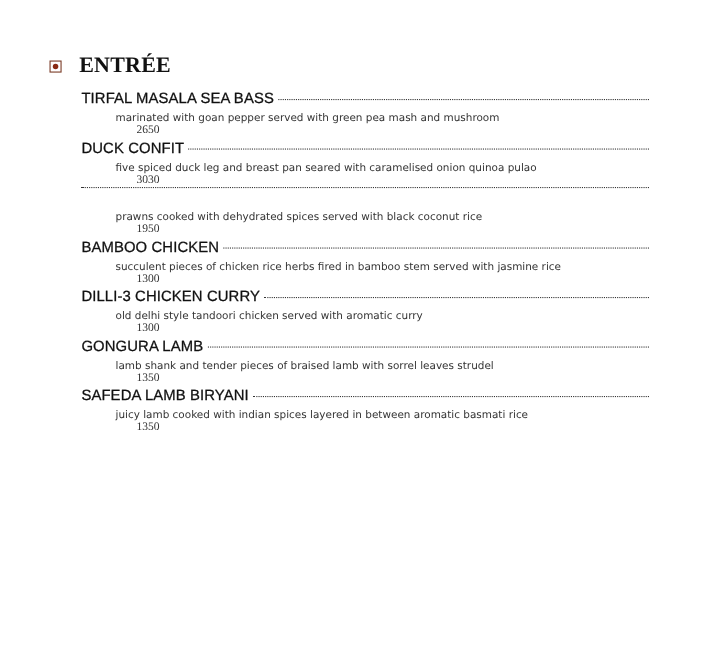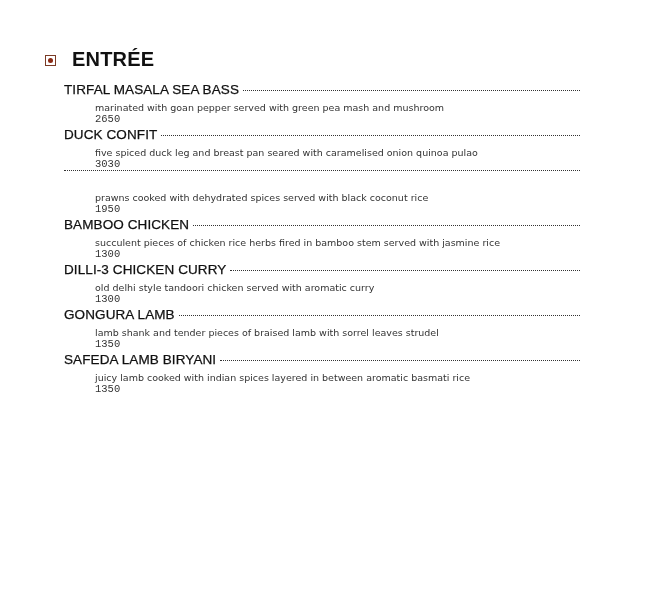"ENTRÉE" .section-title { font-family: Liberation Sans, sans-serif -> Liberation Serif, serif }
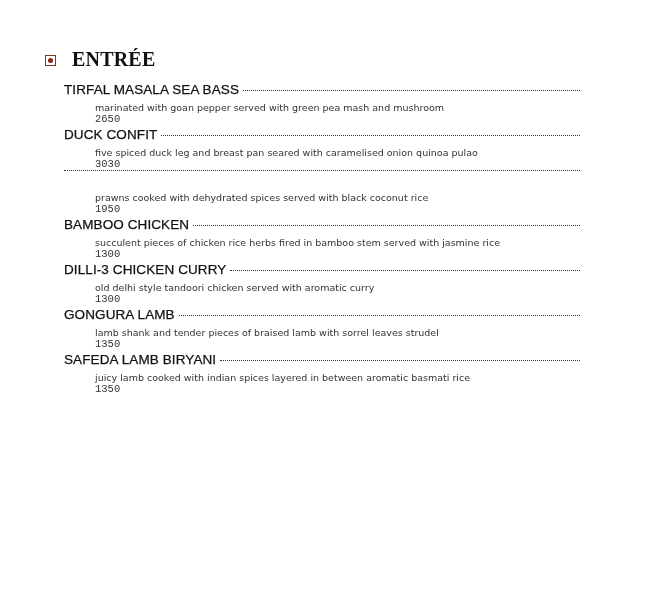"TIRFAL MASALA SEA BASS" .menu-list { left: 64px -> 74px }
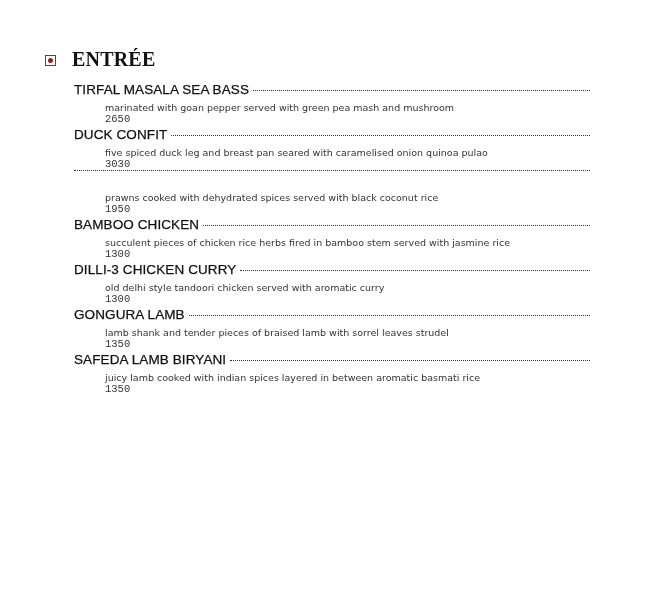"2650" .item-price { font-family: Liberation Mono, monospace -> Liberation Serif, serif; text-align: none -> right }
